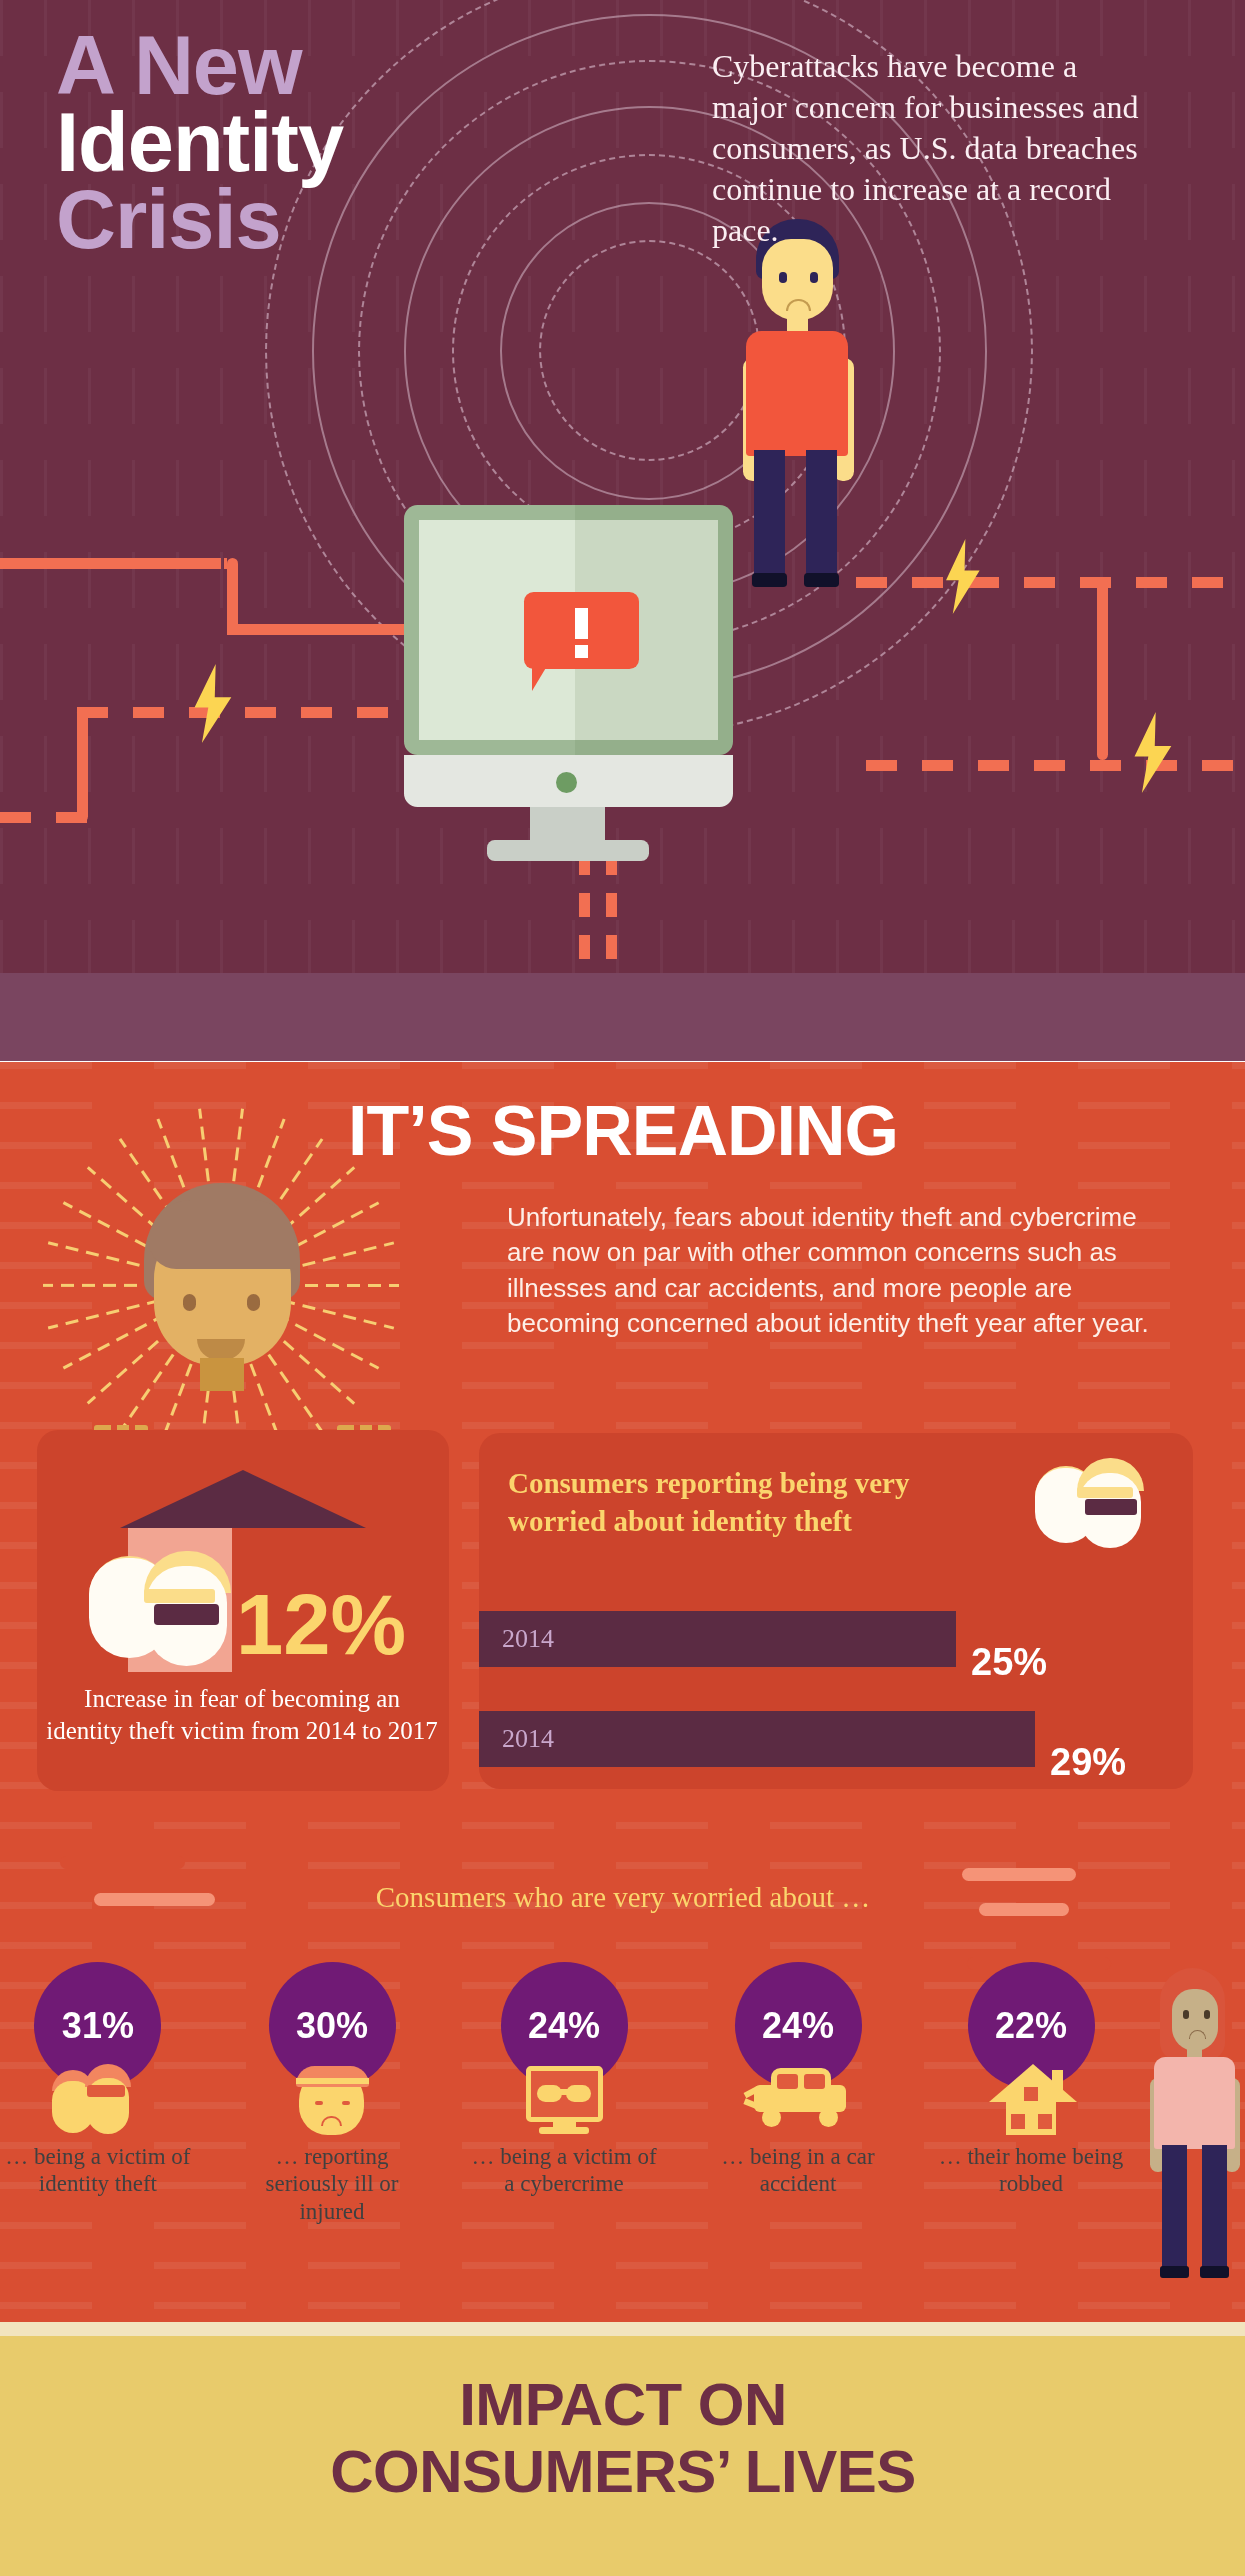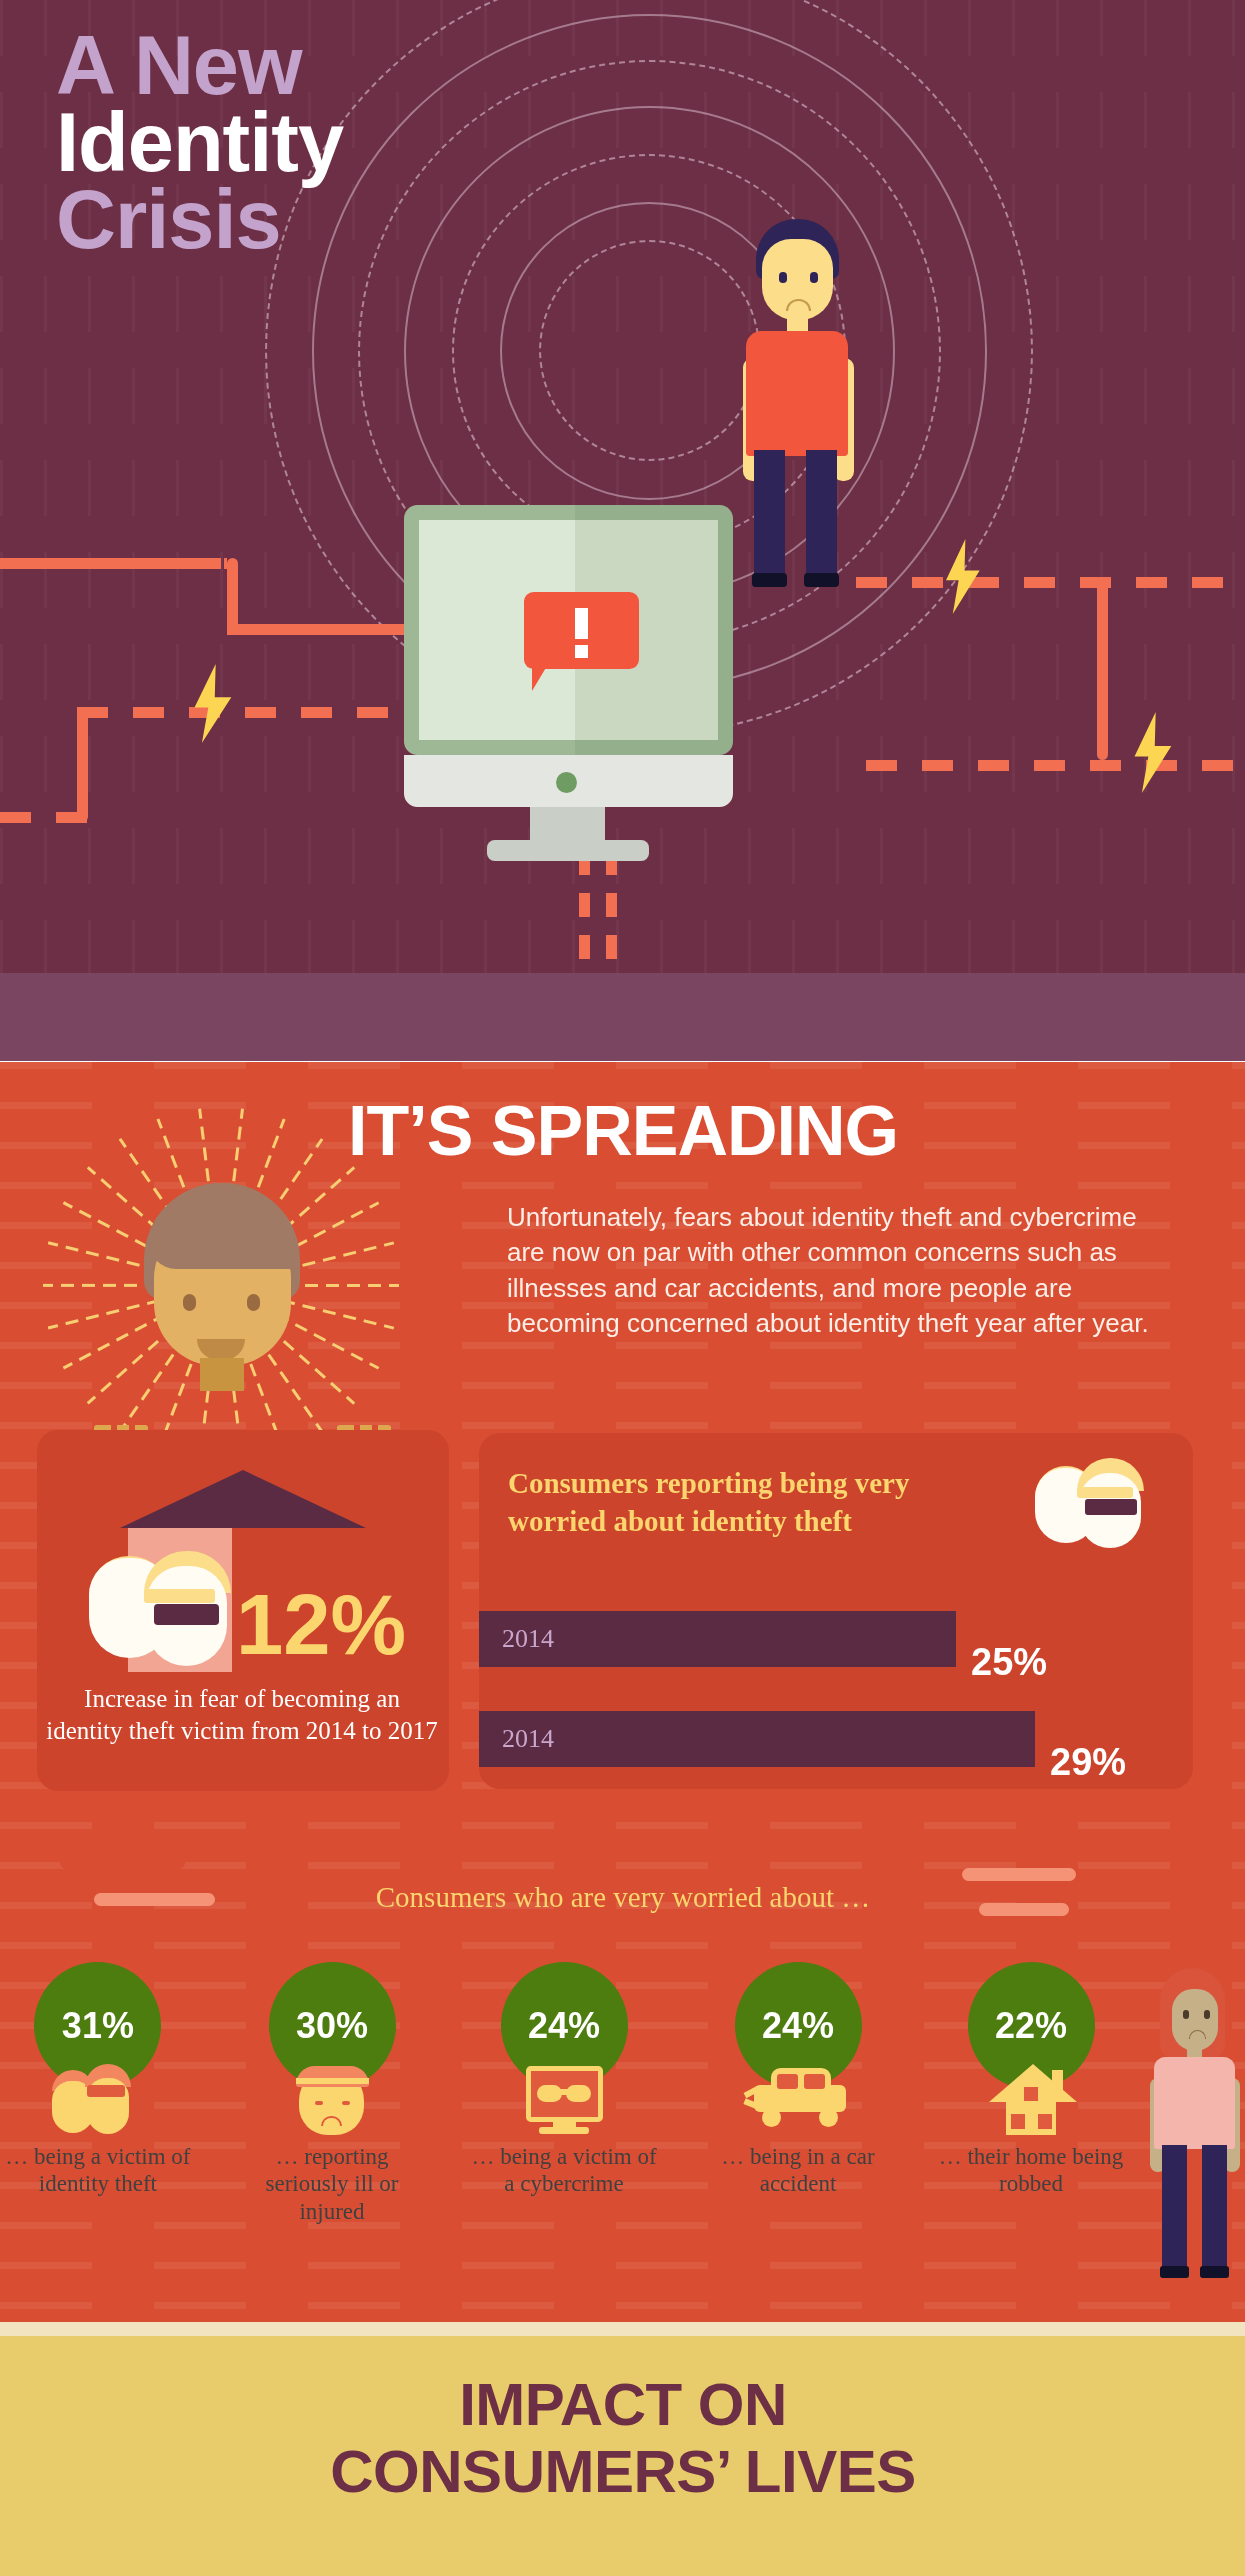"Cyberattacks have become a major" div.hero-para { html: none -> <div>Cyberattacks have become a major concern for businesses and consumers, as U.S. data breaches continue to increase at a record pace.</div> }
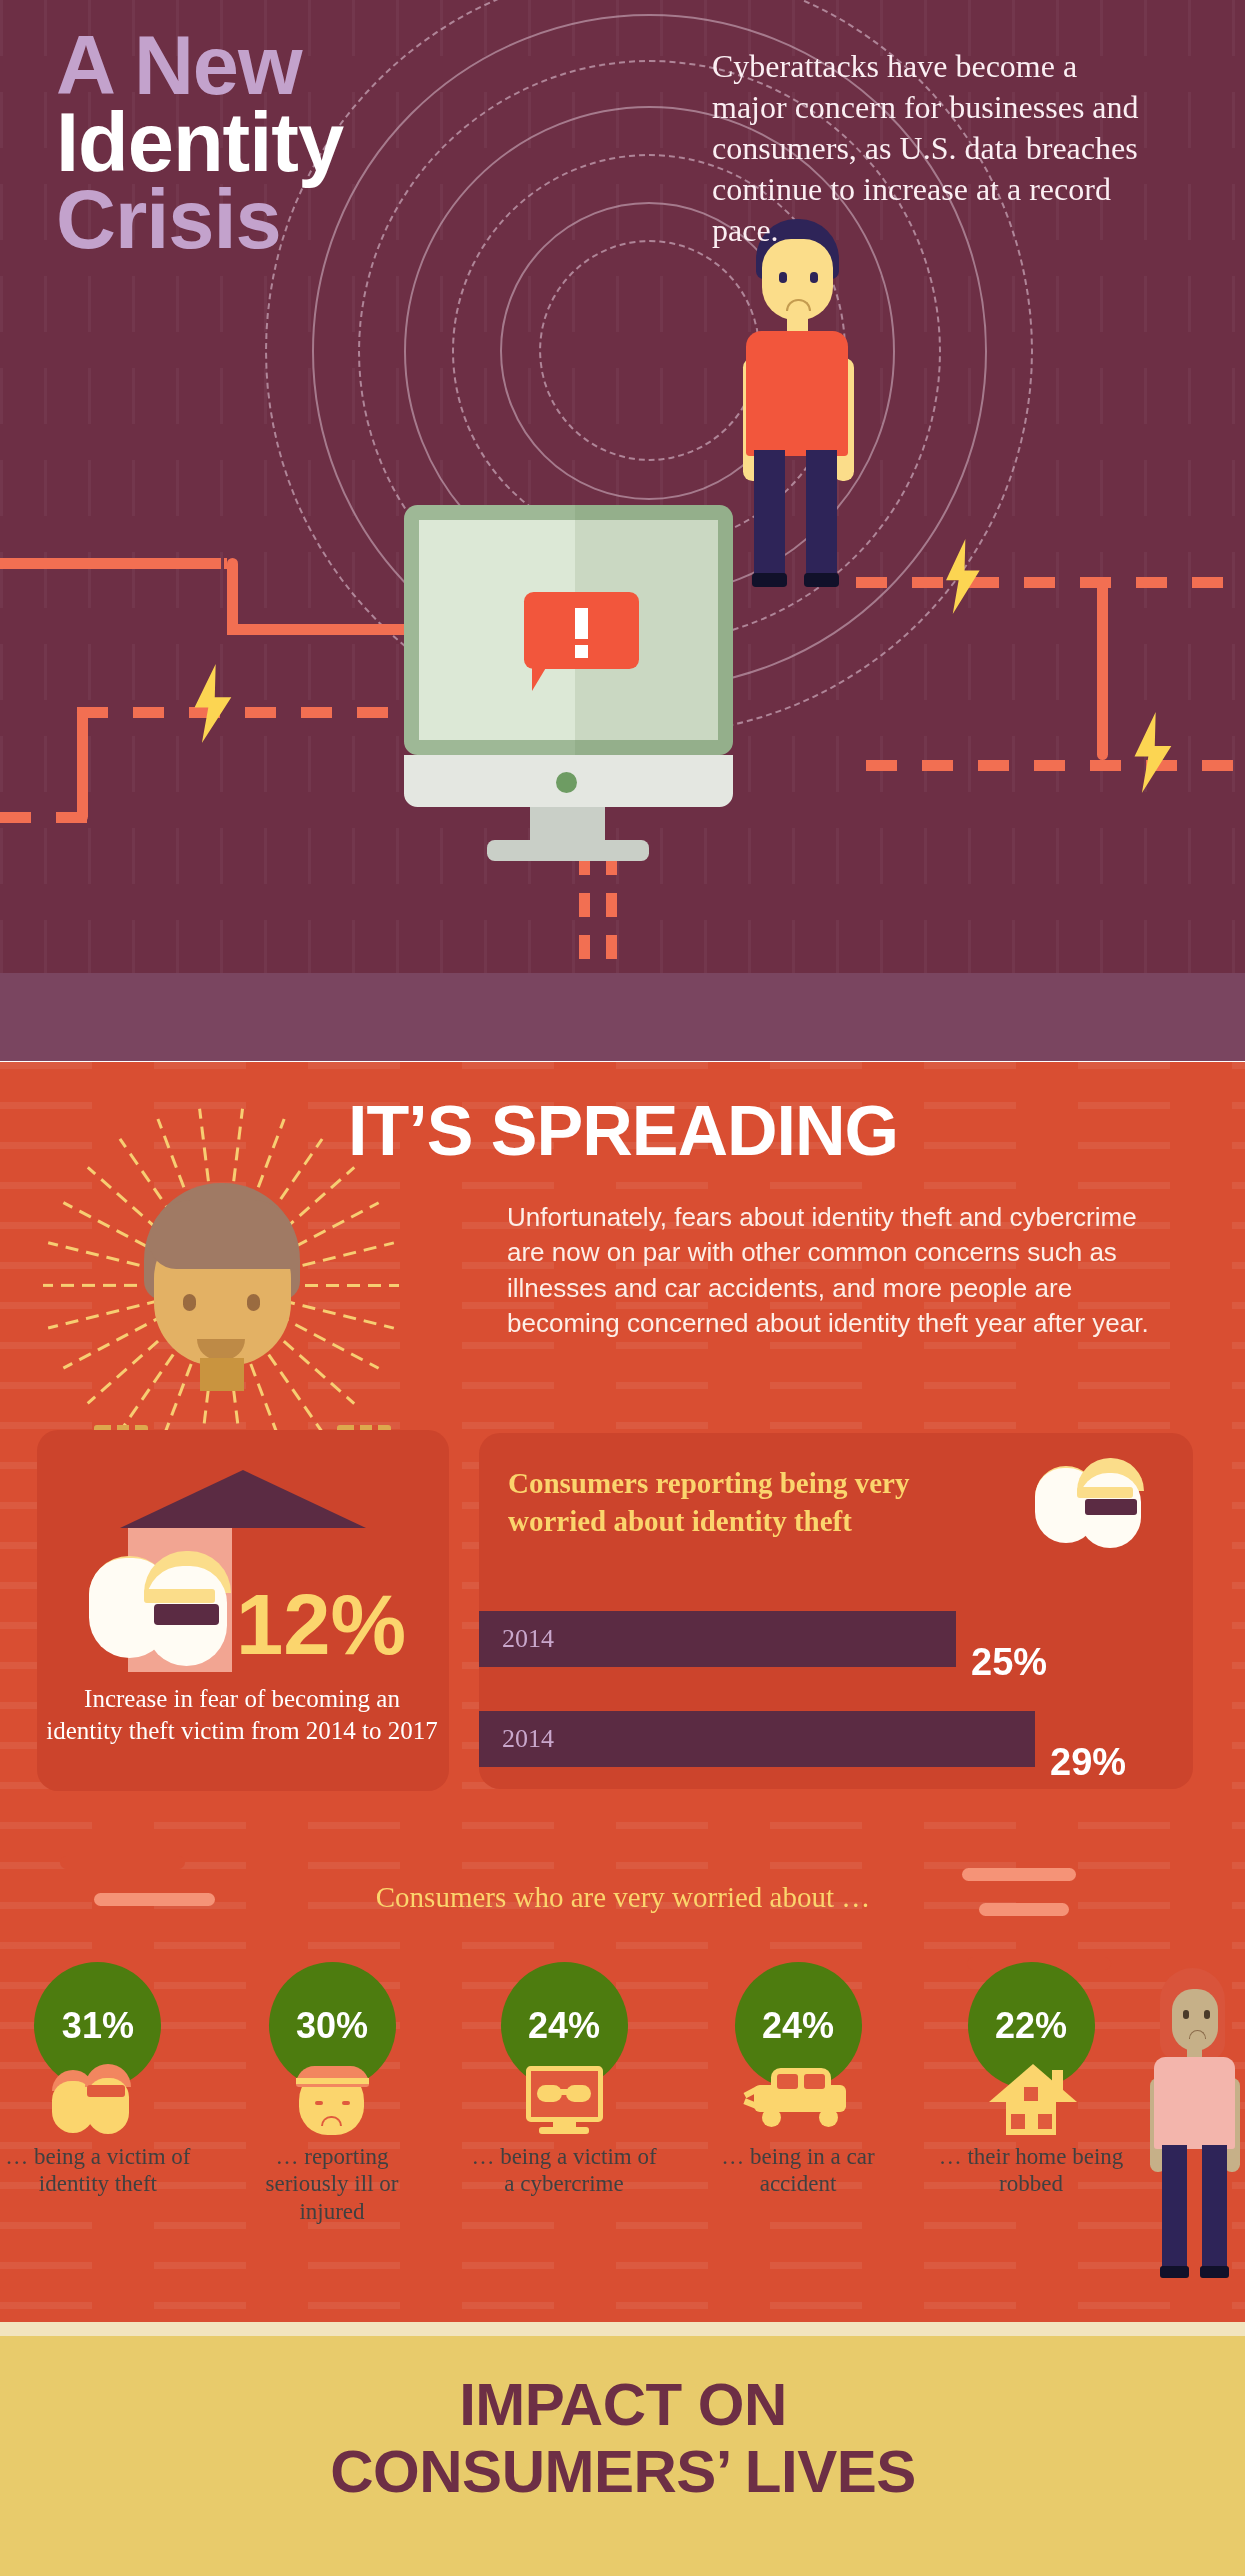"31%" .wcircle { background: #4d7c0f -> #701a75 }
